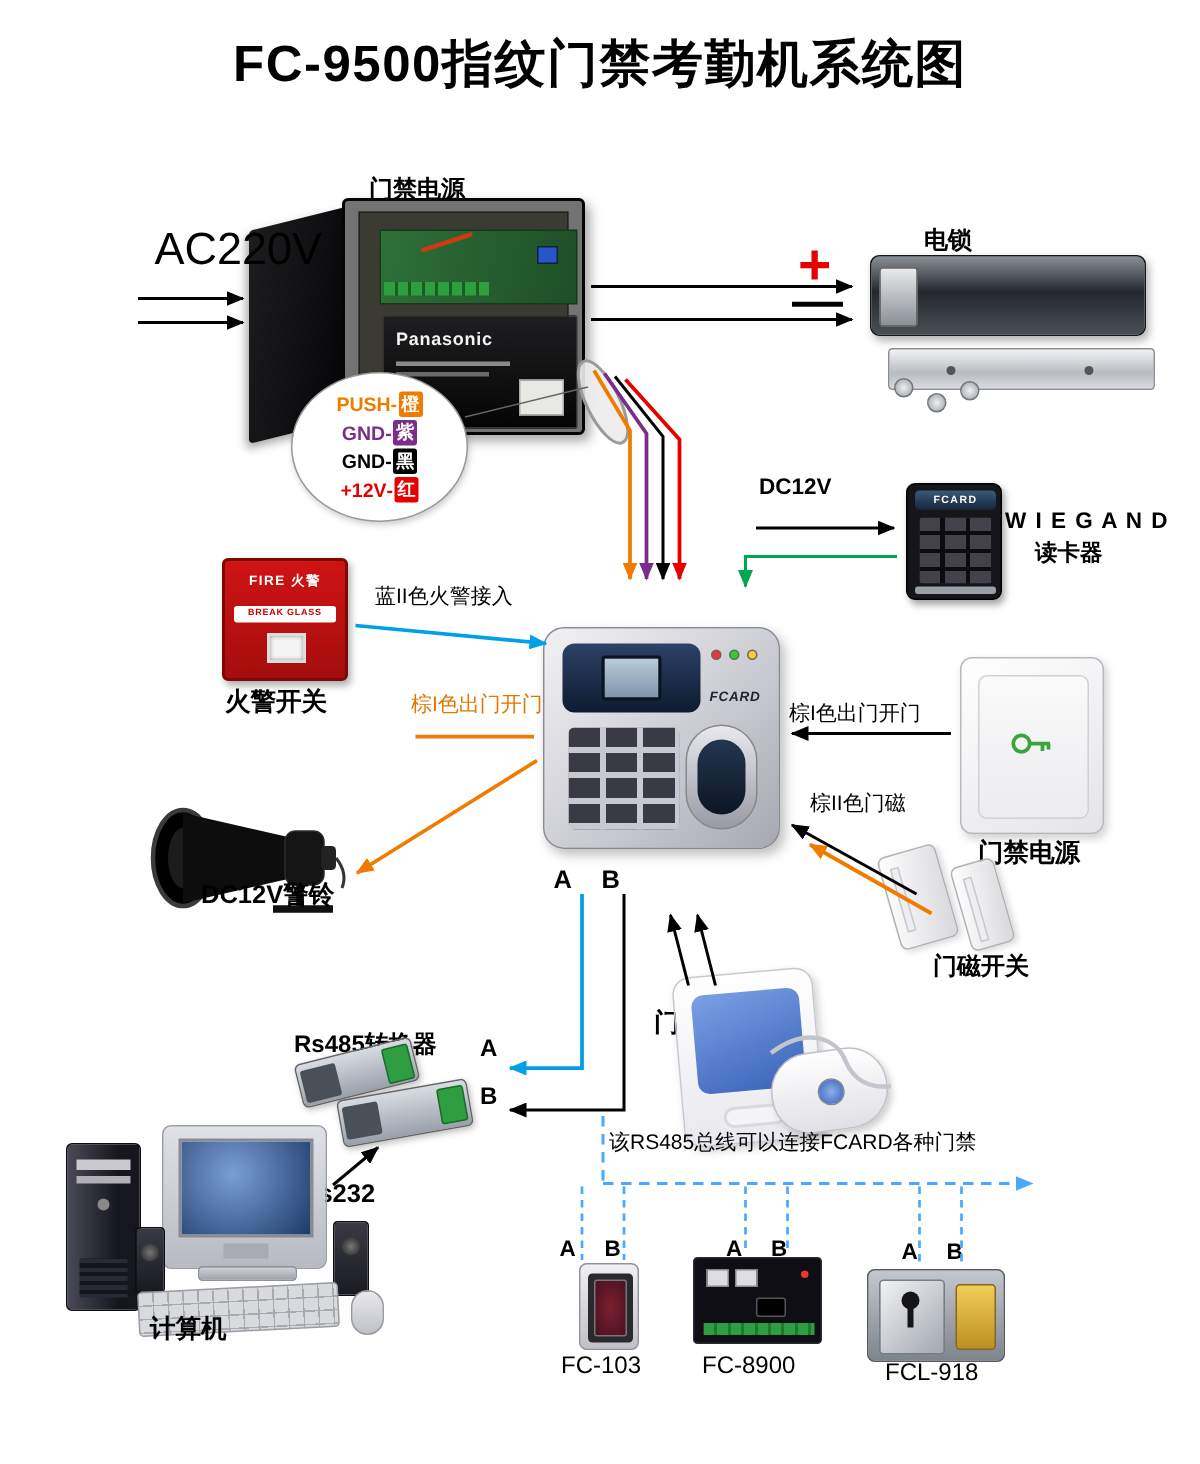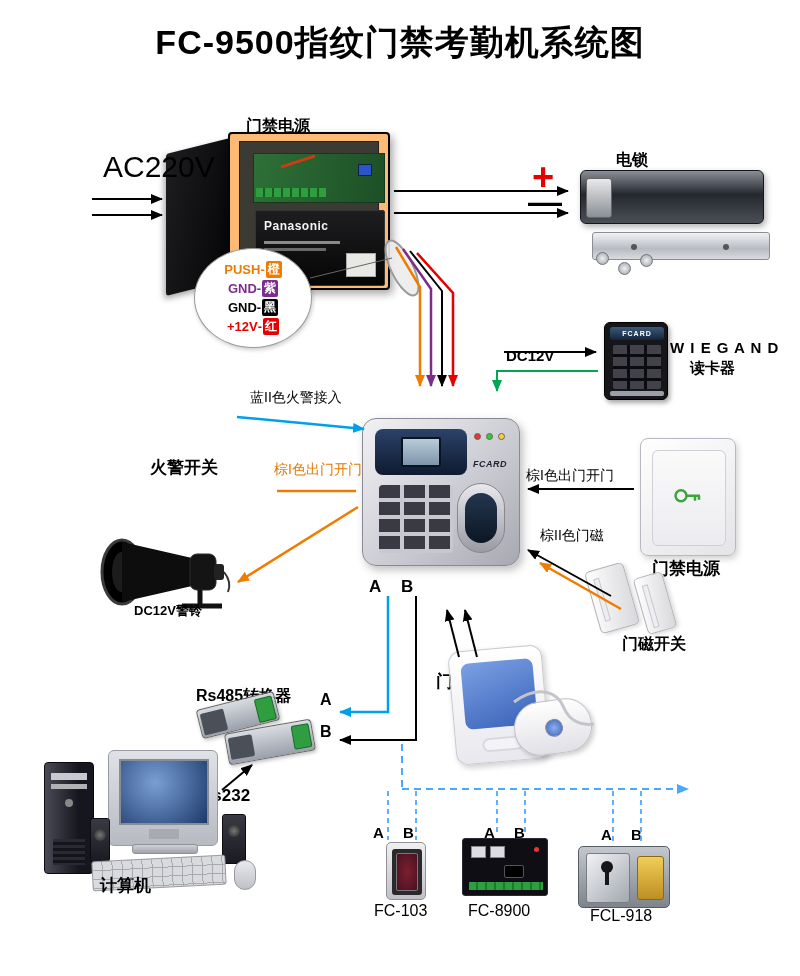"Panasonic" #psu { background: #fdba74 -> #737373 }
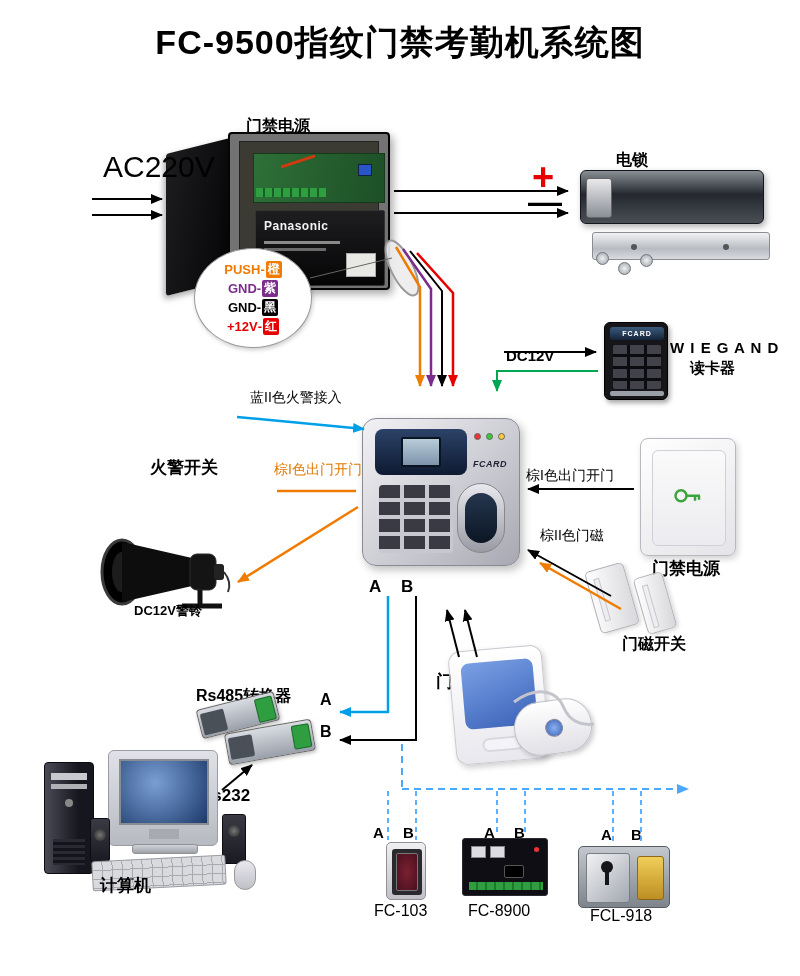"DC12V" #dc12v { top: 347px -> 316px }
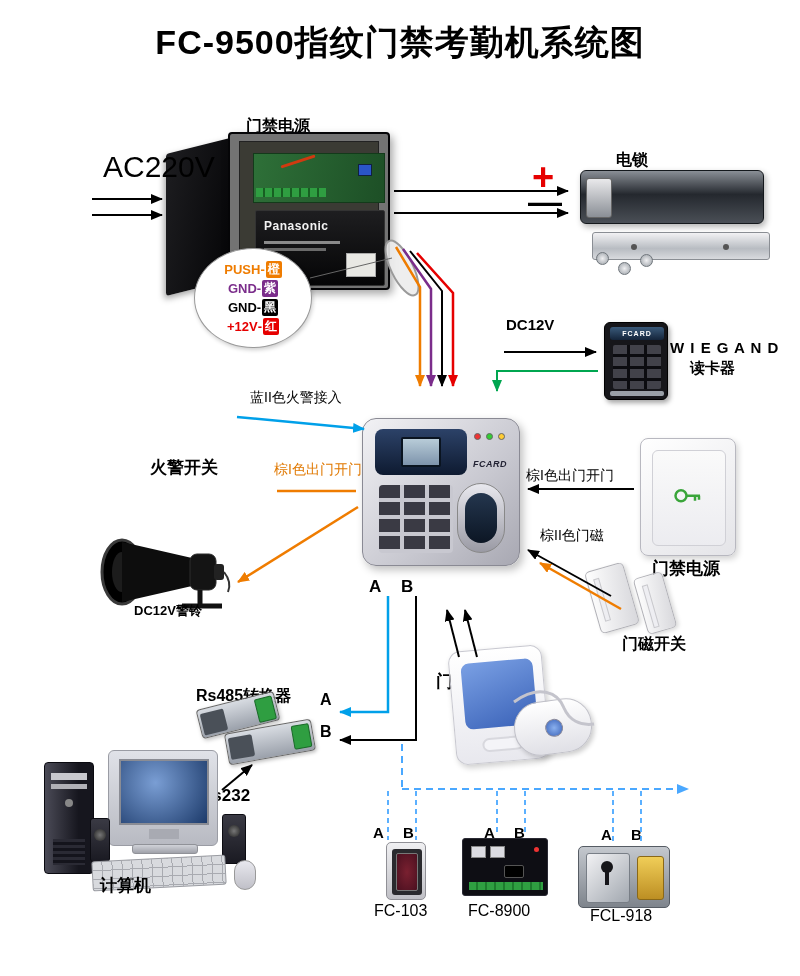"FIRE 火警" div.abs { html: none -> <div> <div> <span>FIRE</span> <span>火警</span> </div> <div>BREAK GLASS</div> <div></div> </div> }
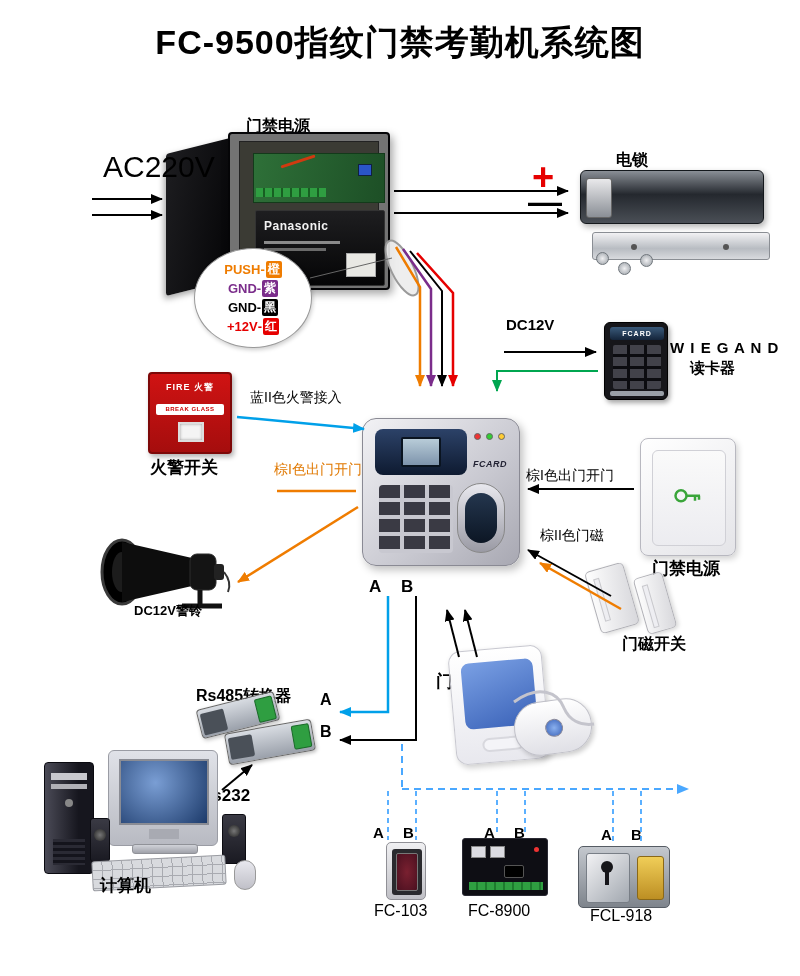"DC12V警铃" #bell-label { font-size: 13px -> 17px; top: 602px -> 585px }
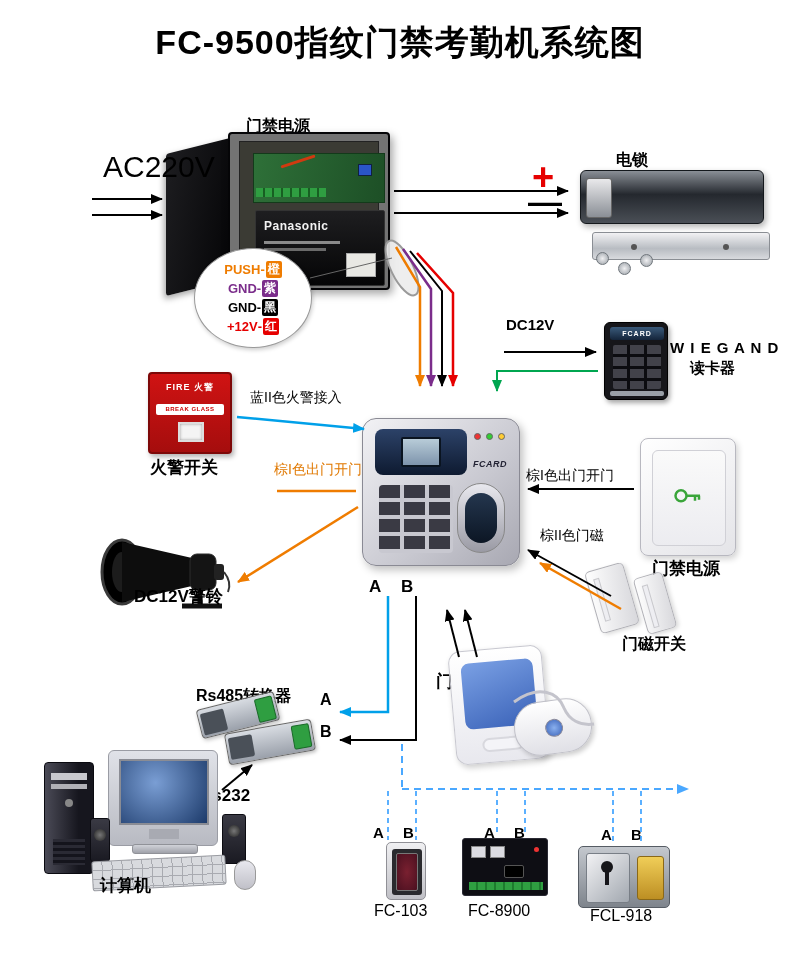"该RS485总线可以连接FCARD各种门禁" div.lbl { html: none -> <div>该RS485总线可以连接FCARD各种门禁</div> }
